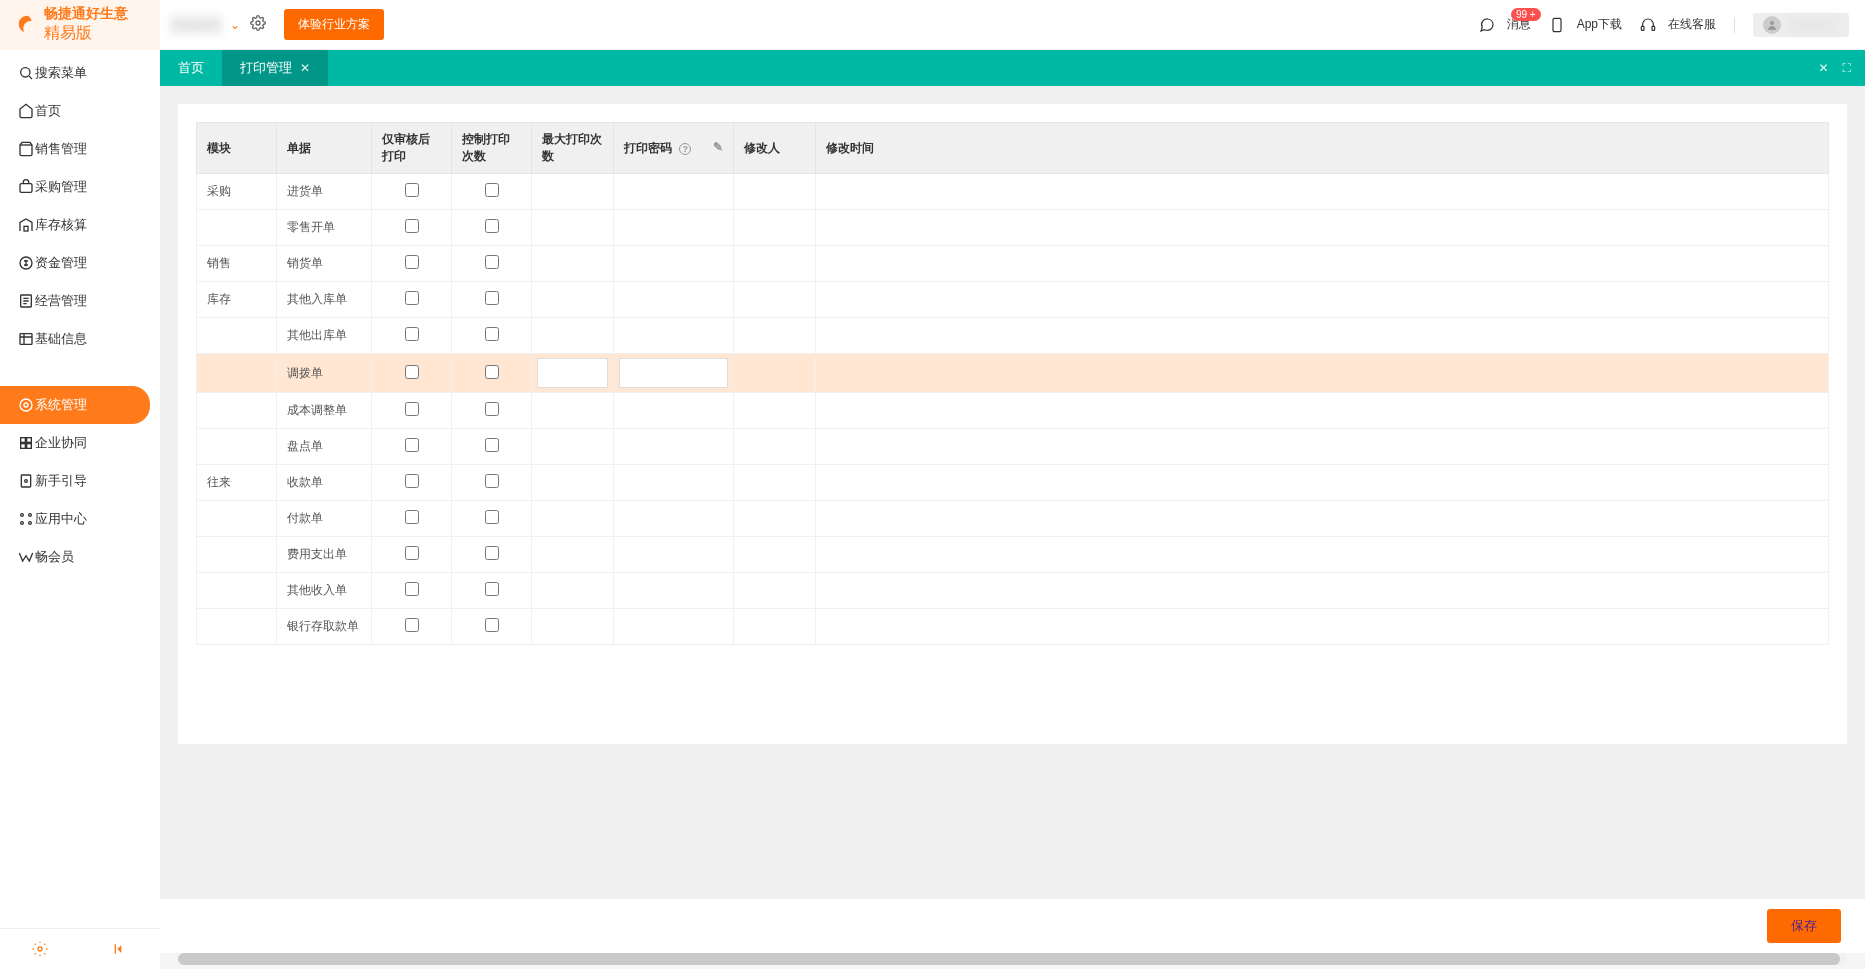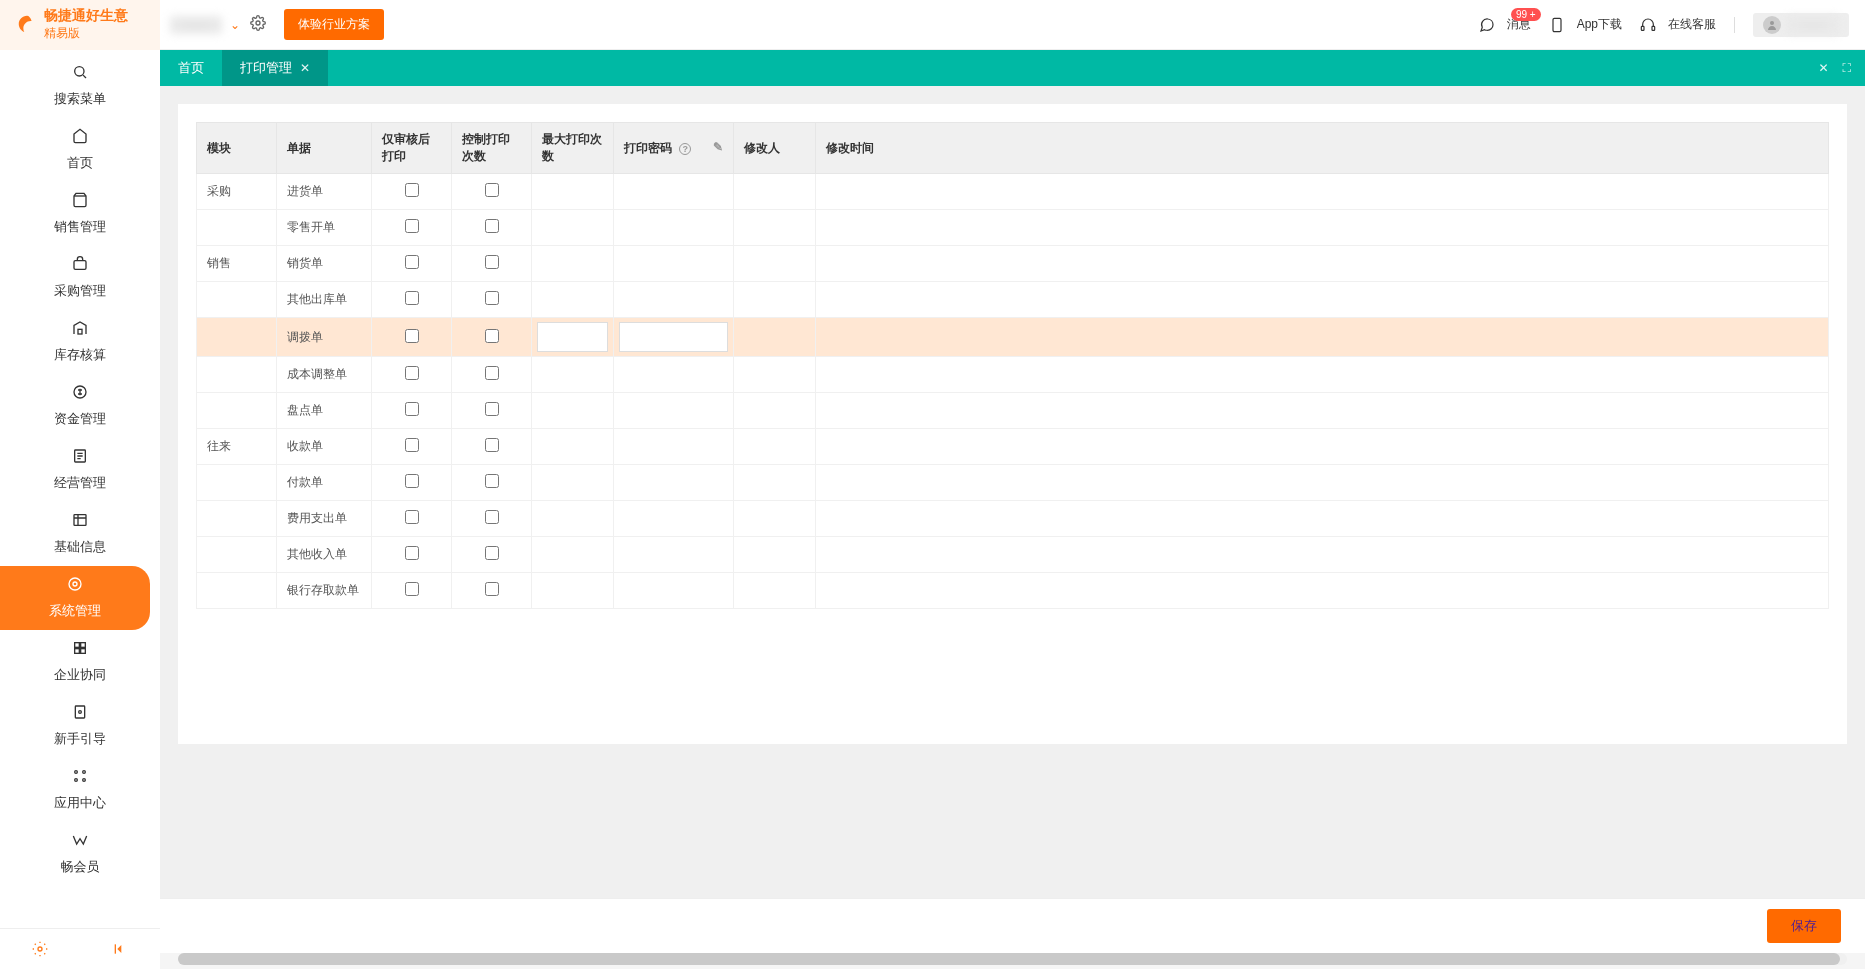"精易版" .logo-sub { font-size: 12px -> 16px }
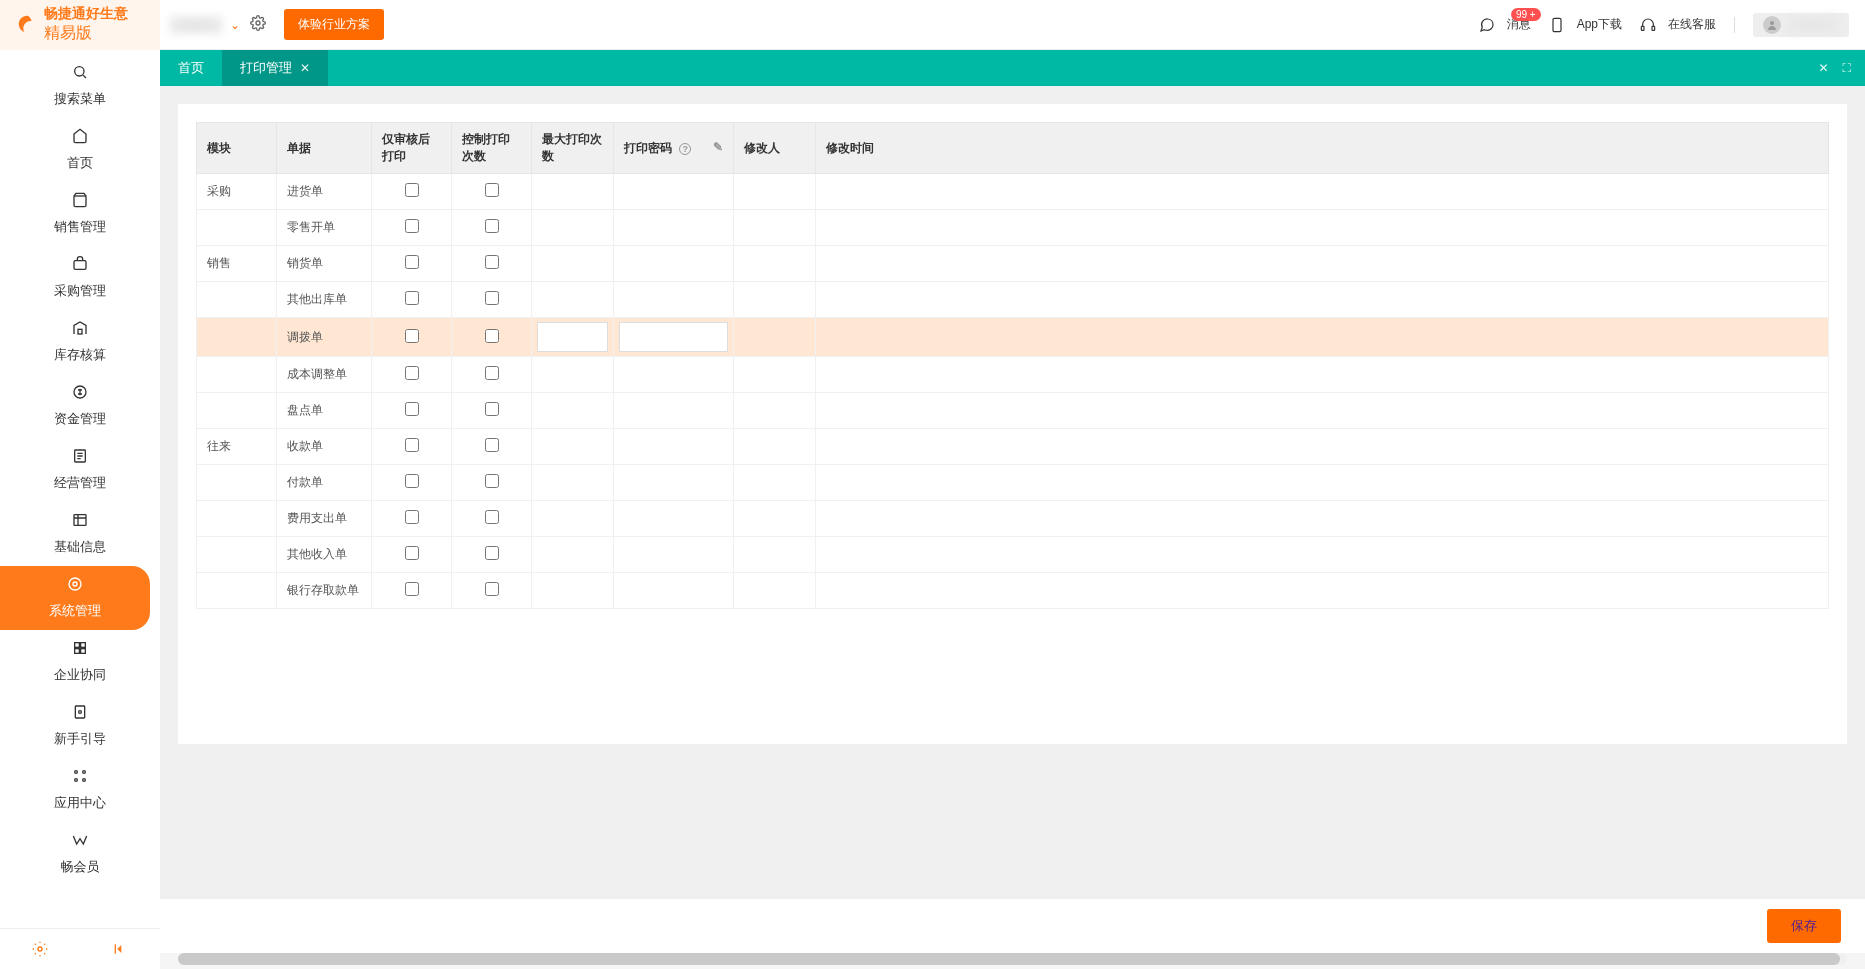"搜索菜单" .nav-item { flex-direction: column -> none; gap: 10px -> 1px }
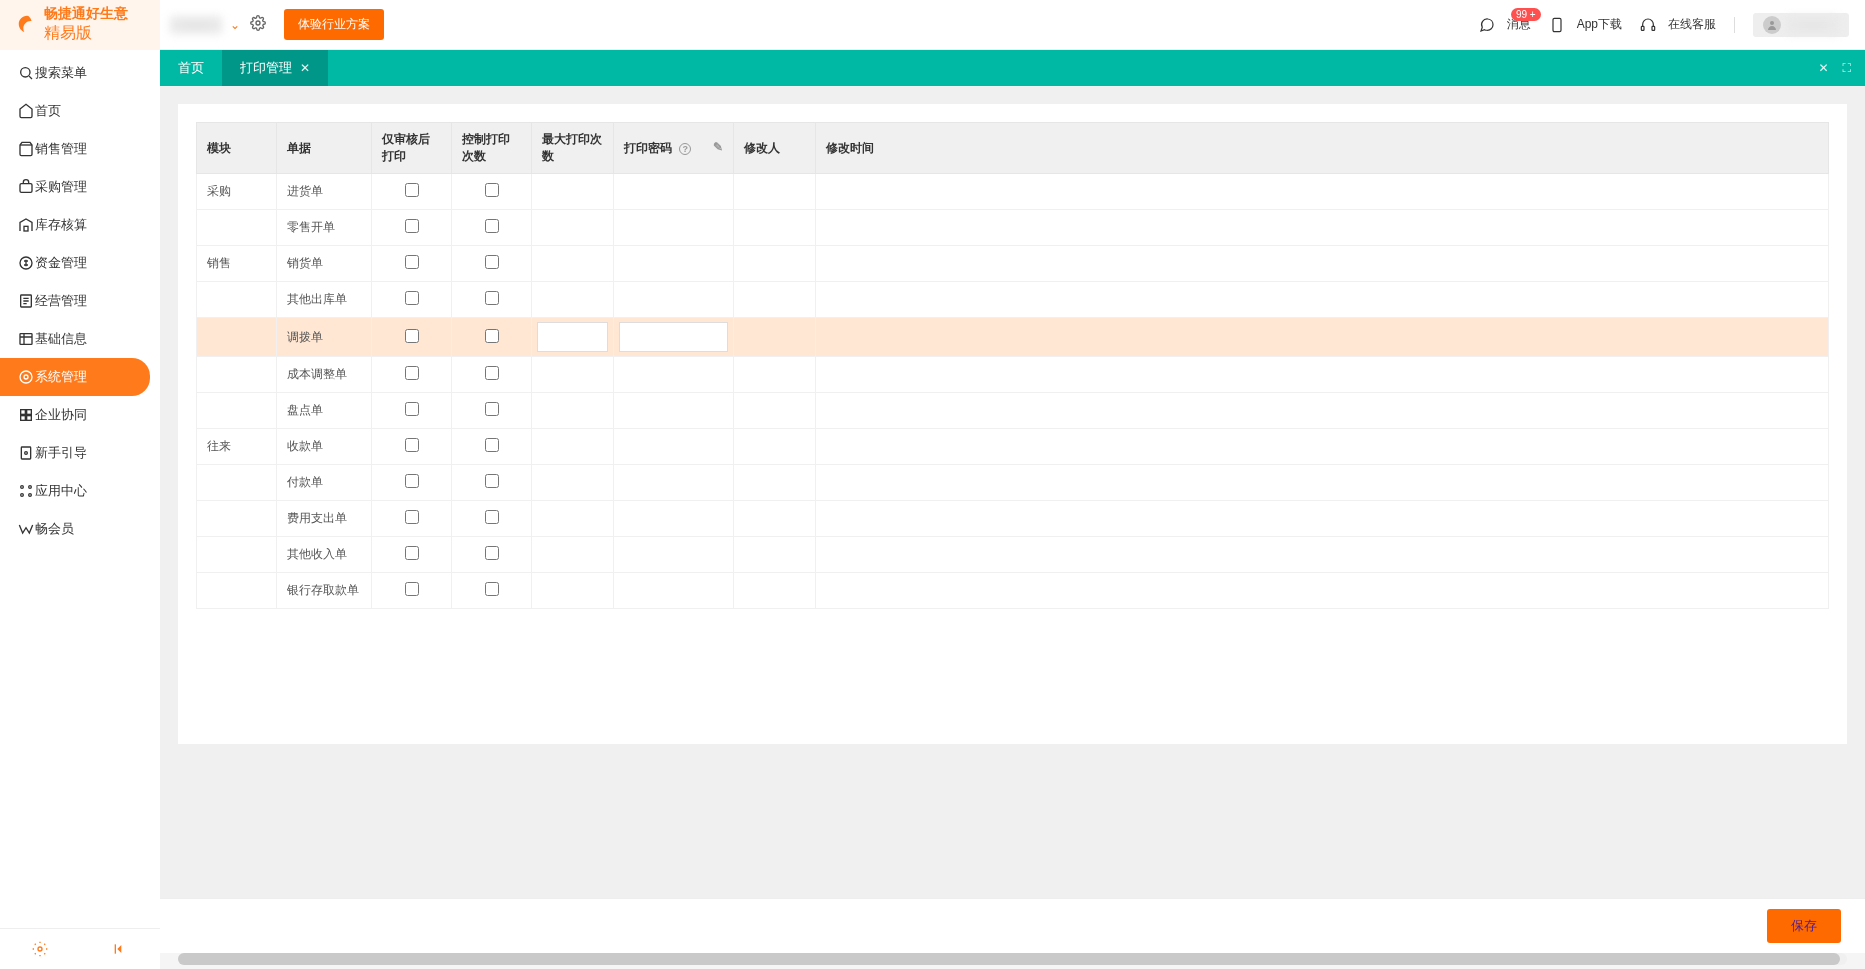"库存" tr { html: none -> <tr> <td>库存</td> <td>其他入库单</td> <td><input></td> <td><input></td> <td></td> <td></td> <td></td> <td></td> </tr> }
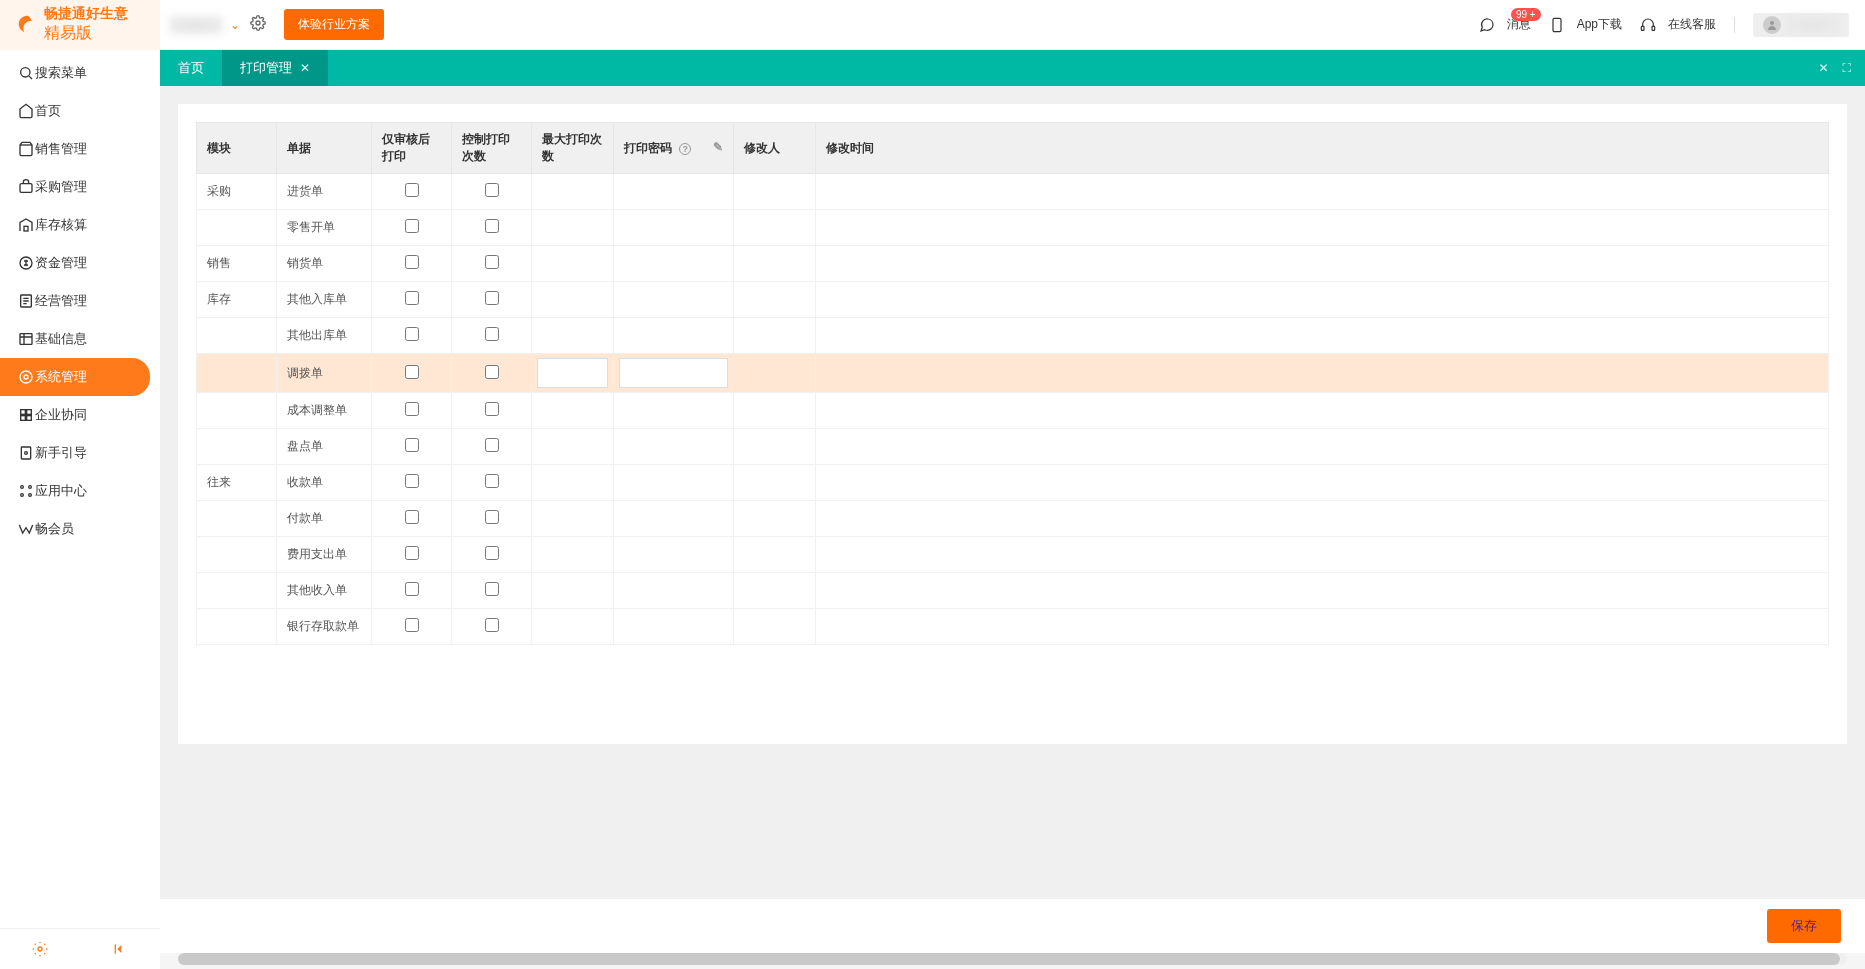"系统管理" .nav-item.active { margin-top: none -> 28px }
